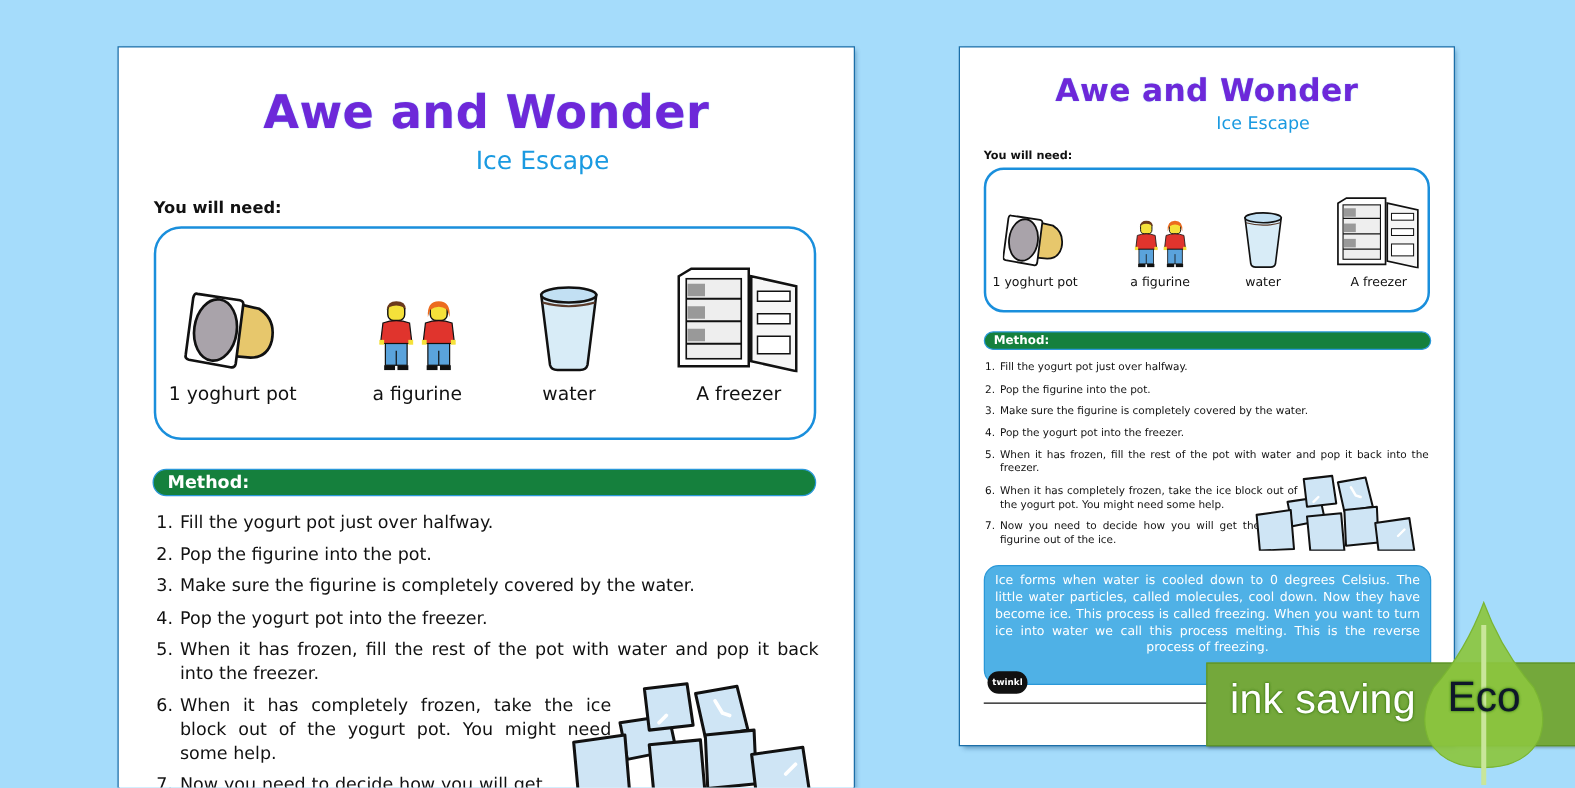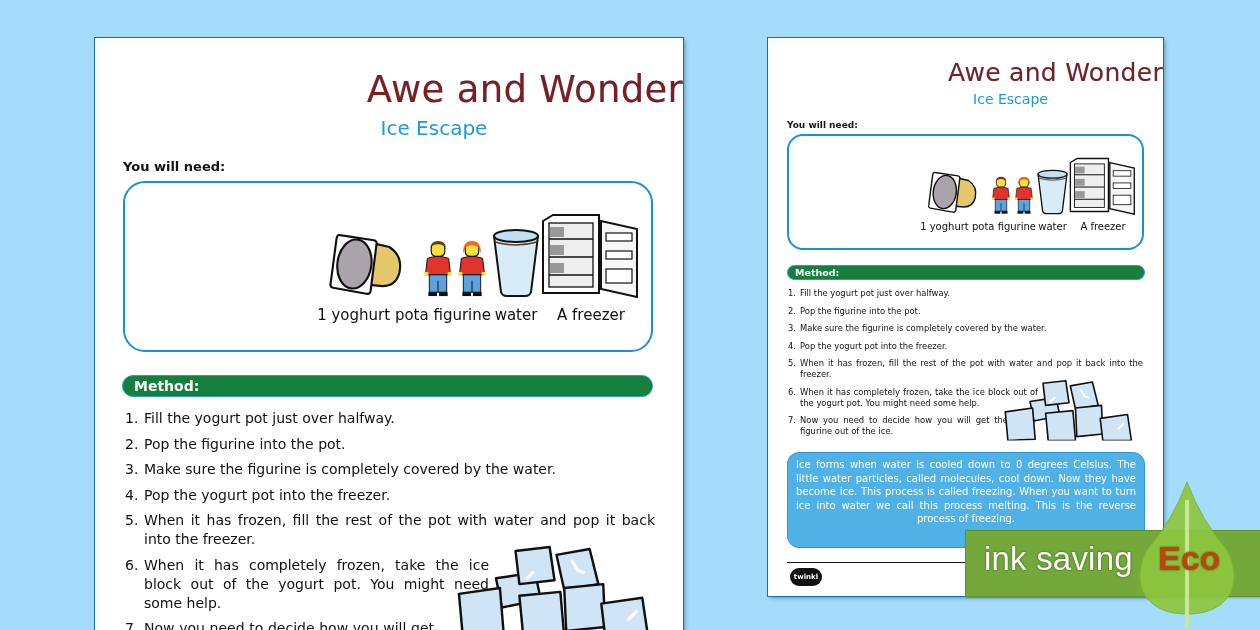"Awe and Wonder" .title { color: #7f1d1d -> #6d28d9; font-weight: normal -> bold; text-align: right -> center }
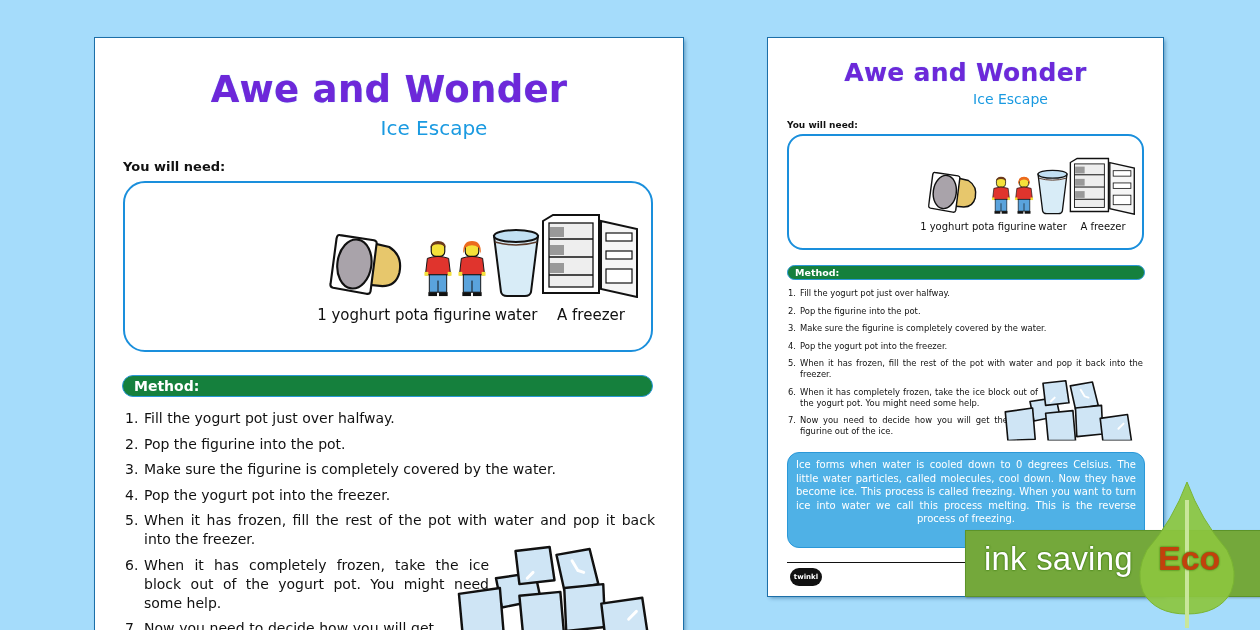"1 yoghurt pot" .needs-box { justify-content: flex-end -> space-between }
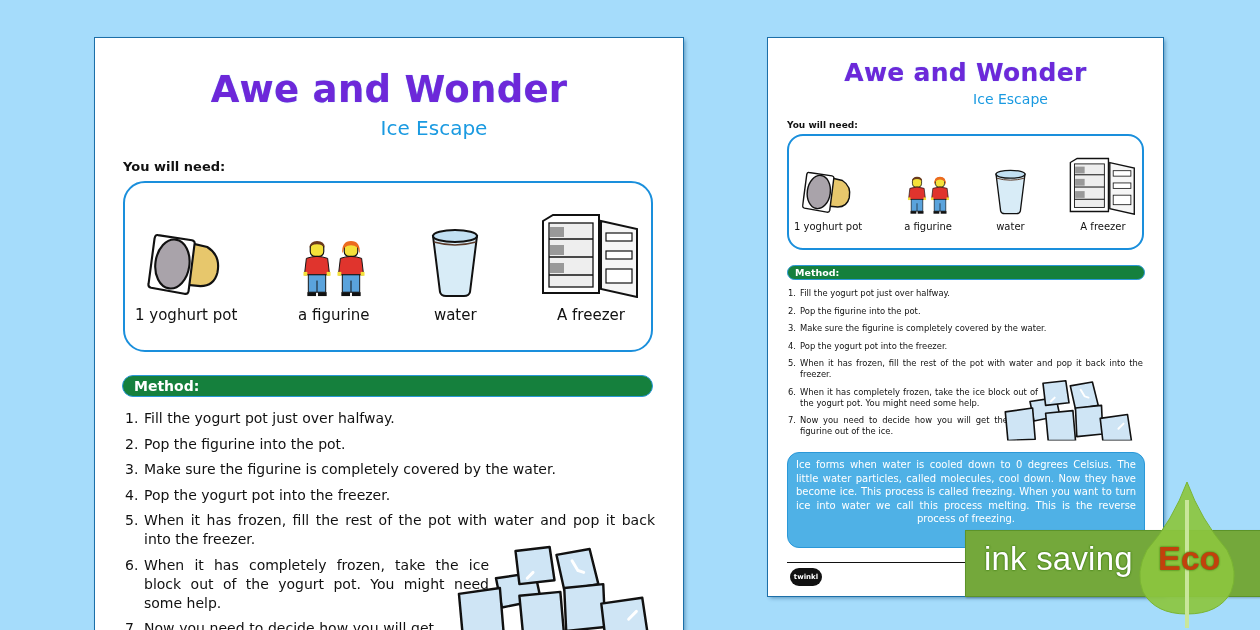"twinkl" .twinkl { top: 530px -> 499px }
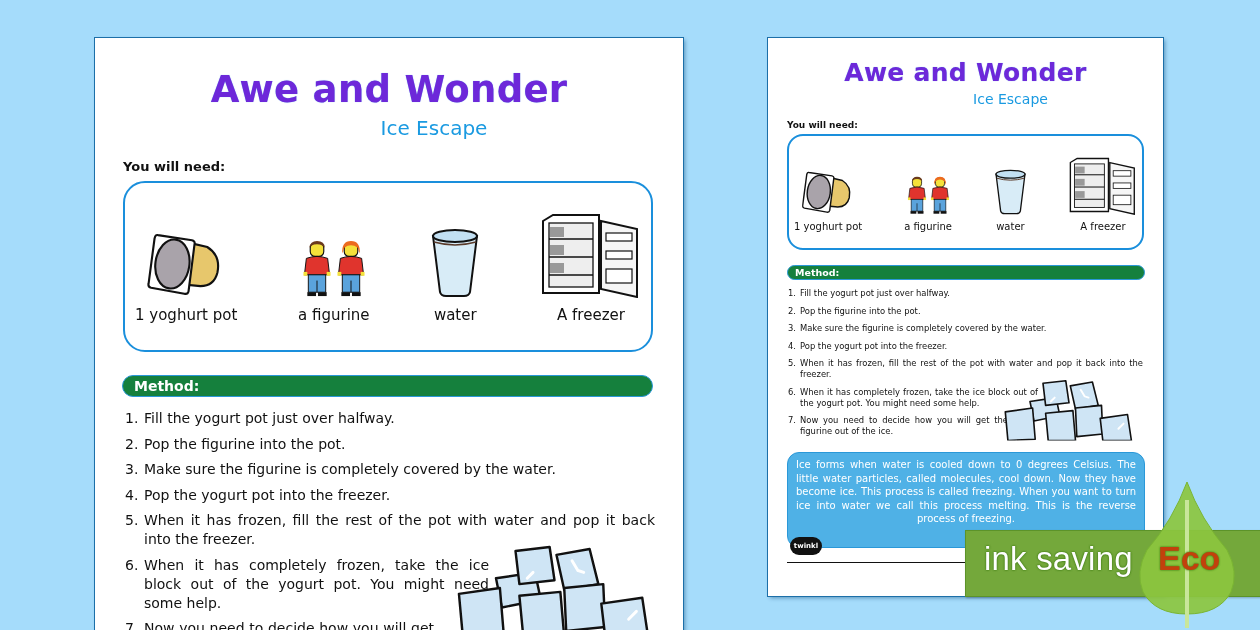"Eco" .eco-label { color: #c2410c -> #0f172a; font-weight: bold -> normal }
